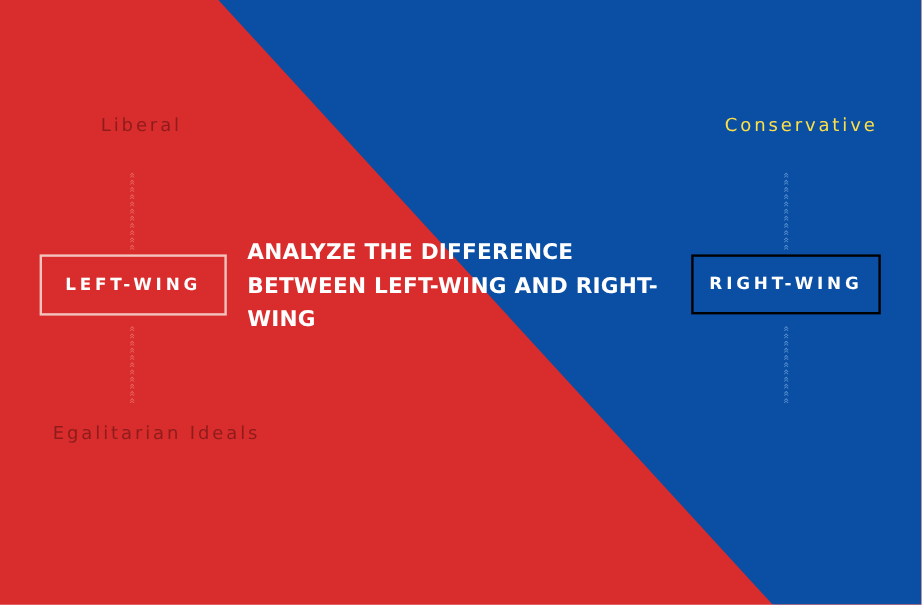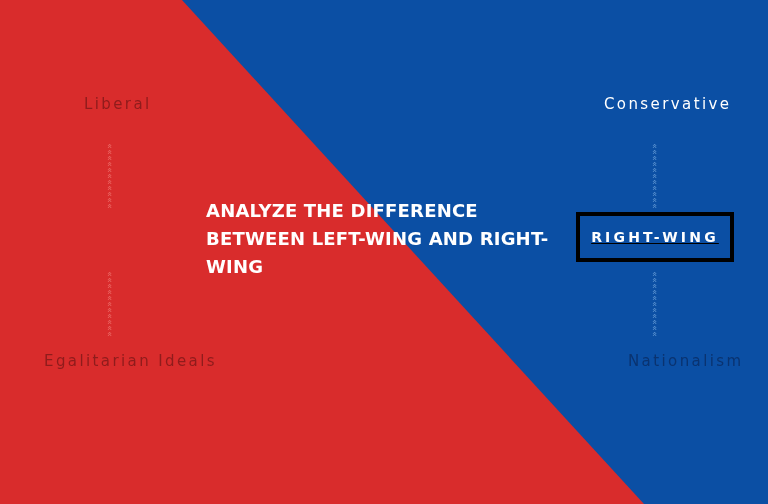"Conservative" .cap-conservative { color: #ffffff -> #fde047 }
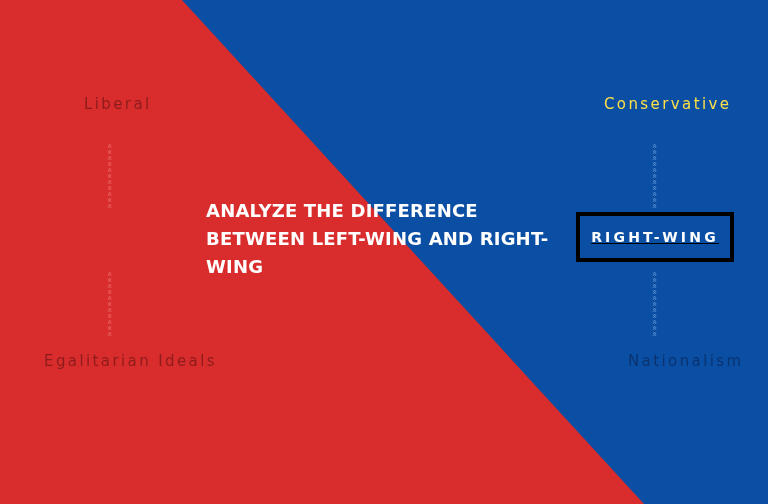"LEFT-WING" div.wing-box { html: none -> <div> <span>LEFT-WING</span> </div> }
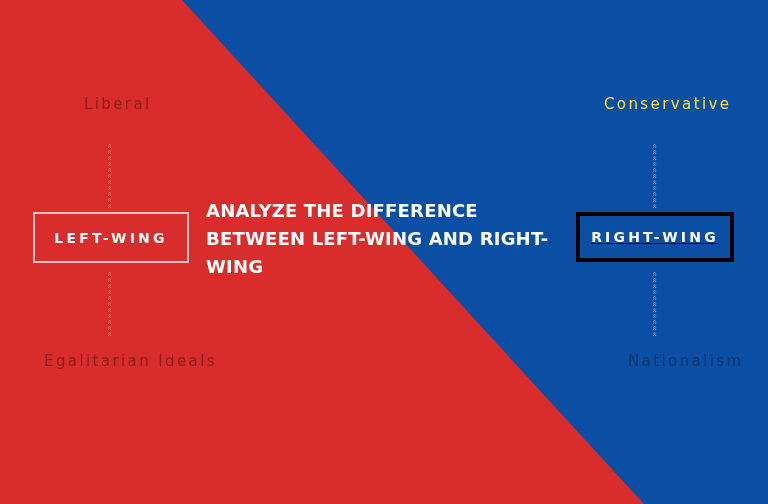"RIGHT-WING" .box-right { border: 4px solid #000000 -> 2px solid #000000; text-decoration: underline -> none }
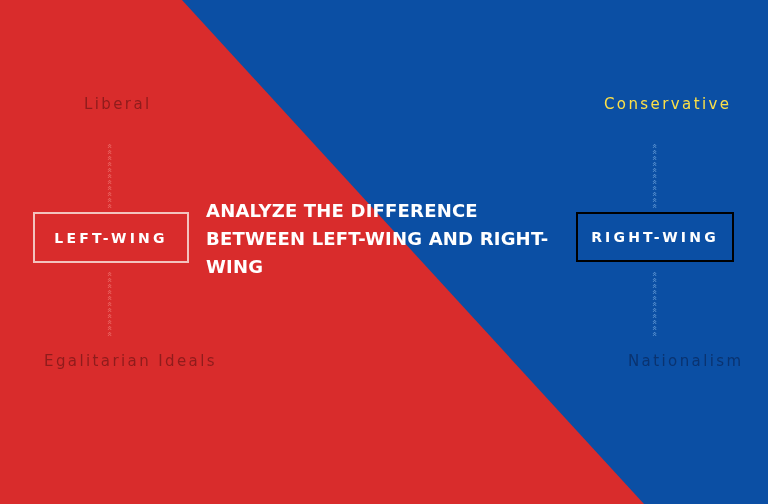"Nationalism" div.caption { html: <div>Nationalism</div> -> none }
